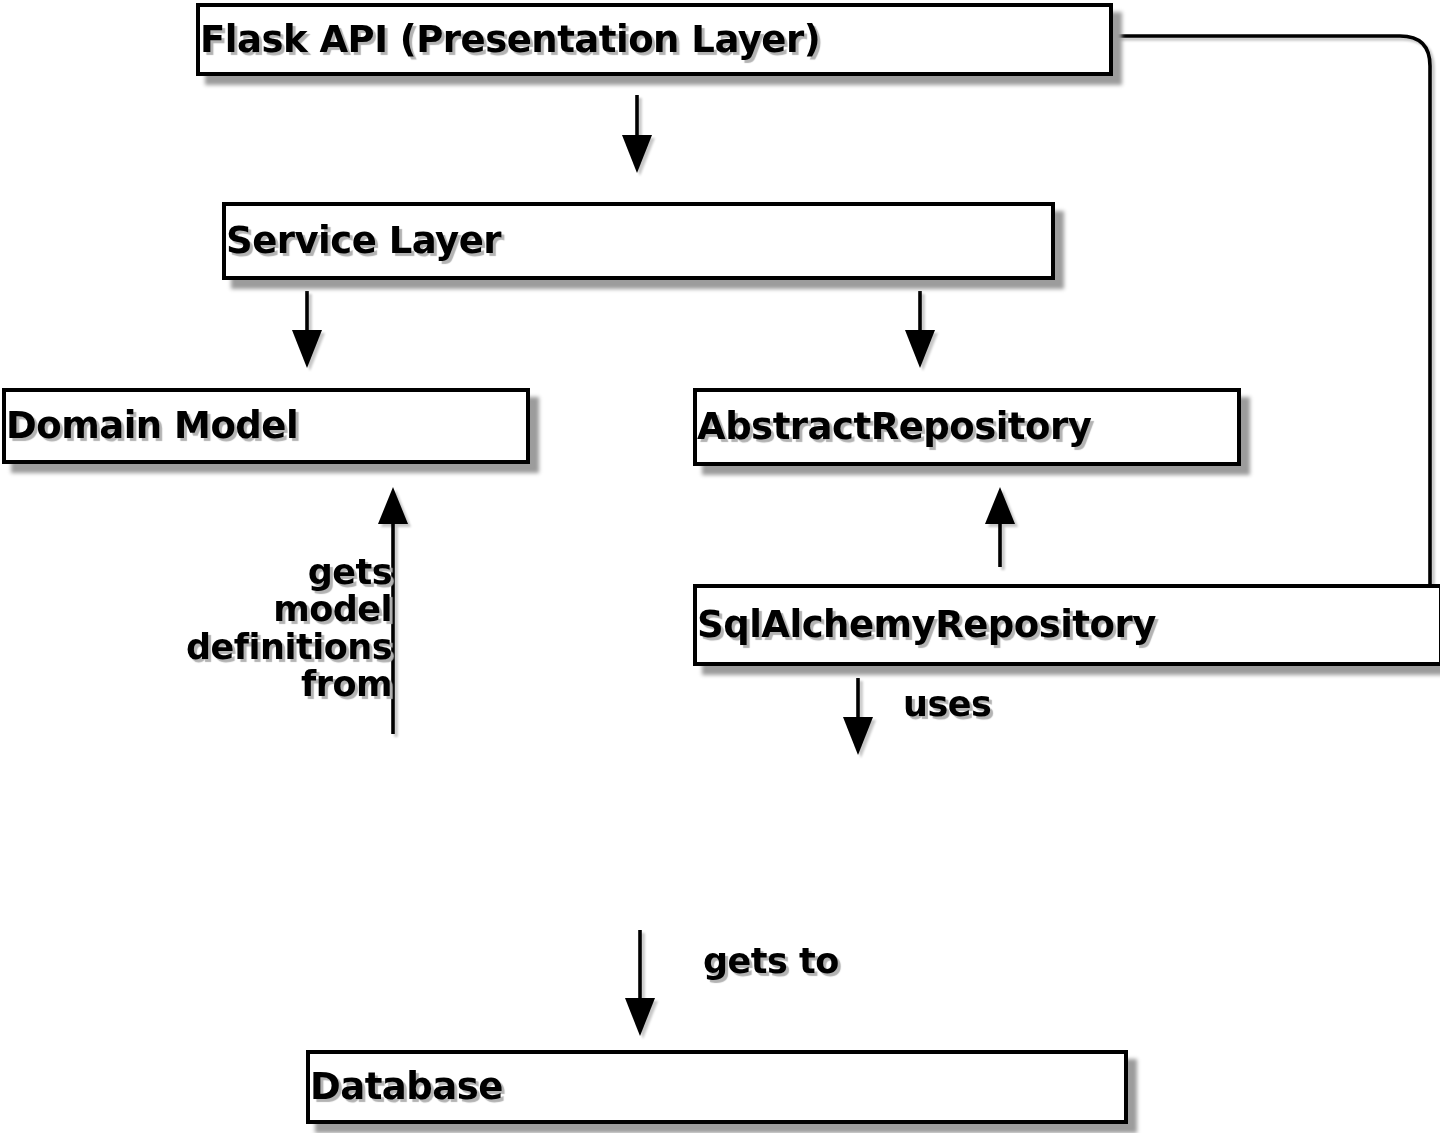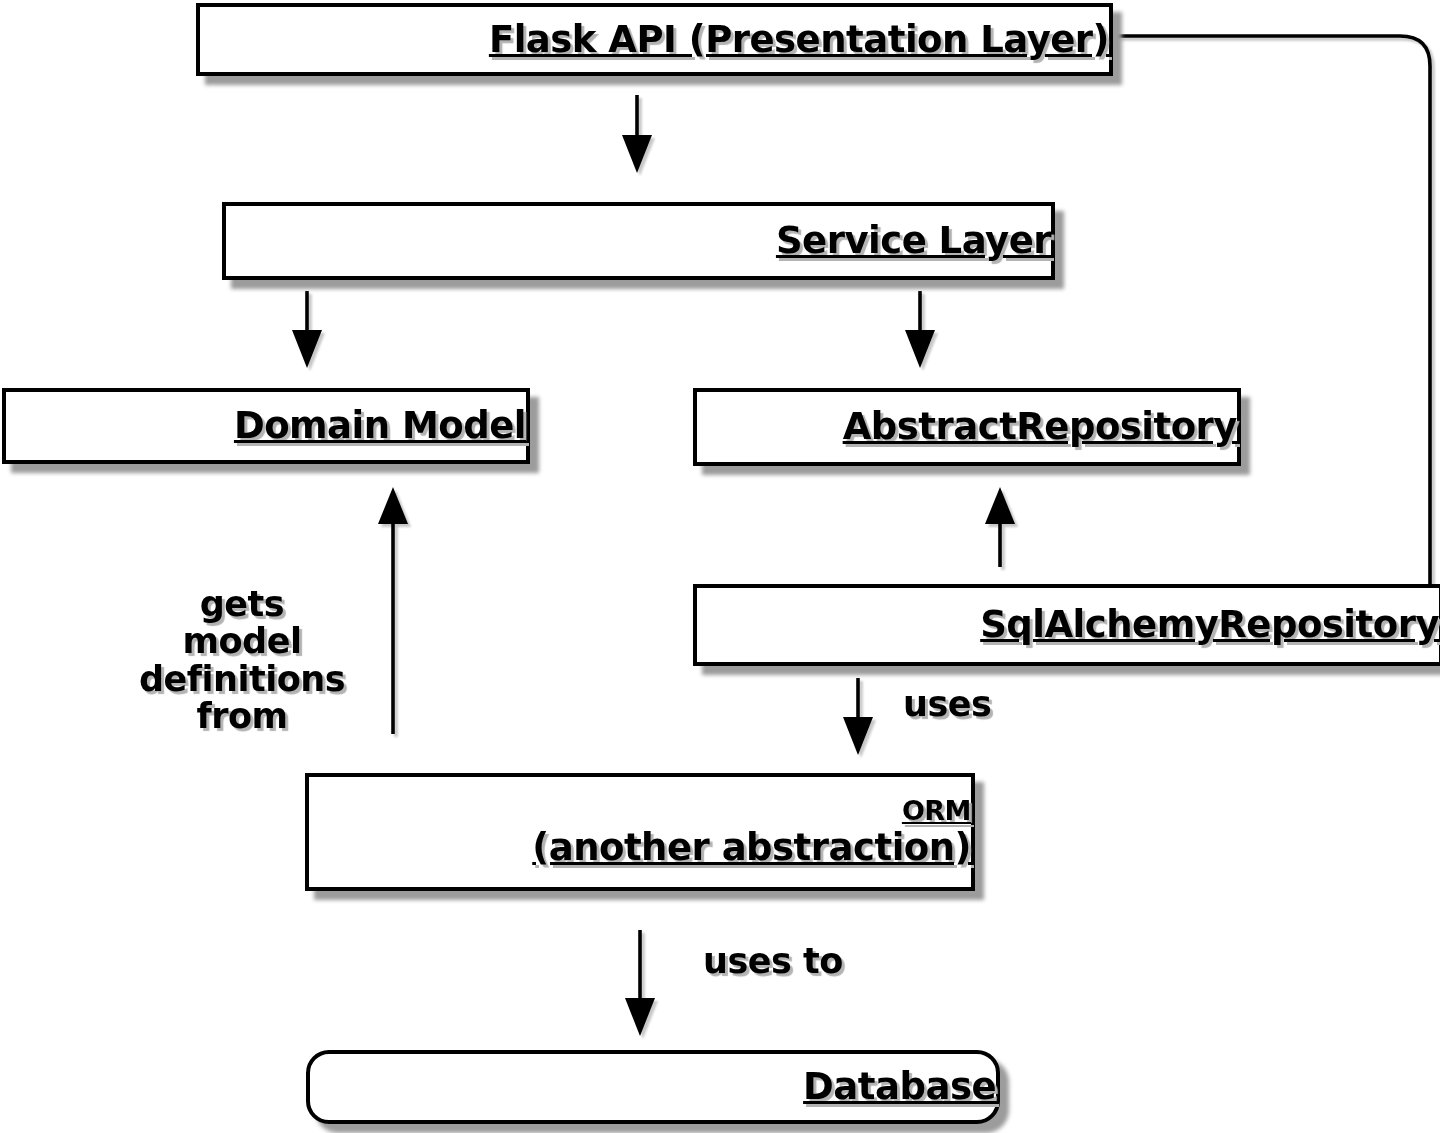"Flask API (Presentation Layer)" .node { align-items: flex-end -> flex-start; text-decoration: underline -> none }
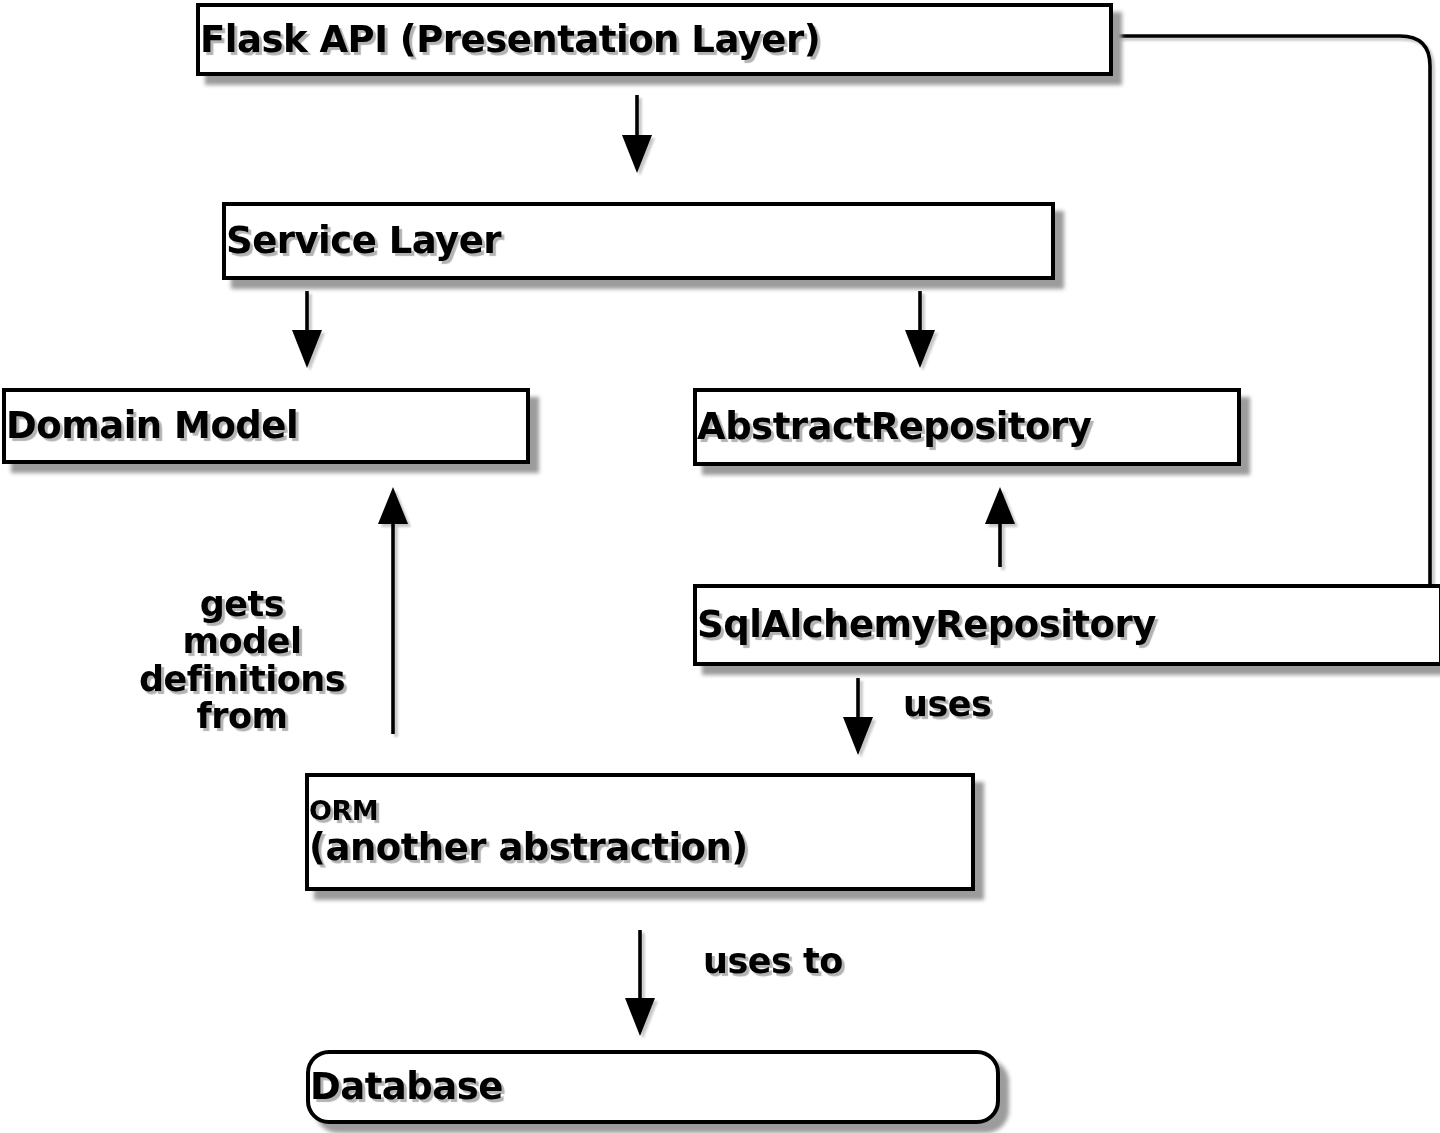"gets" .label-gets { text-align: center -> right; top: 586px -> 554px }
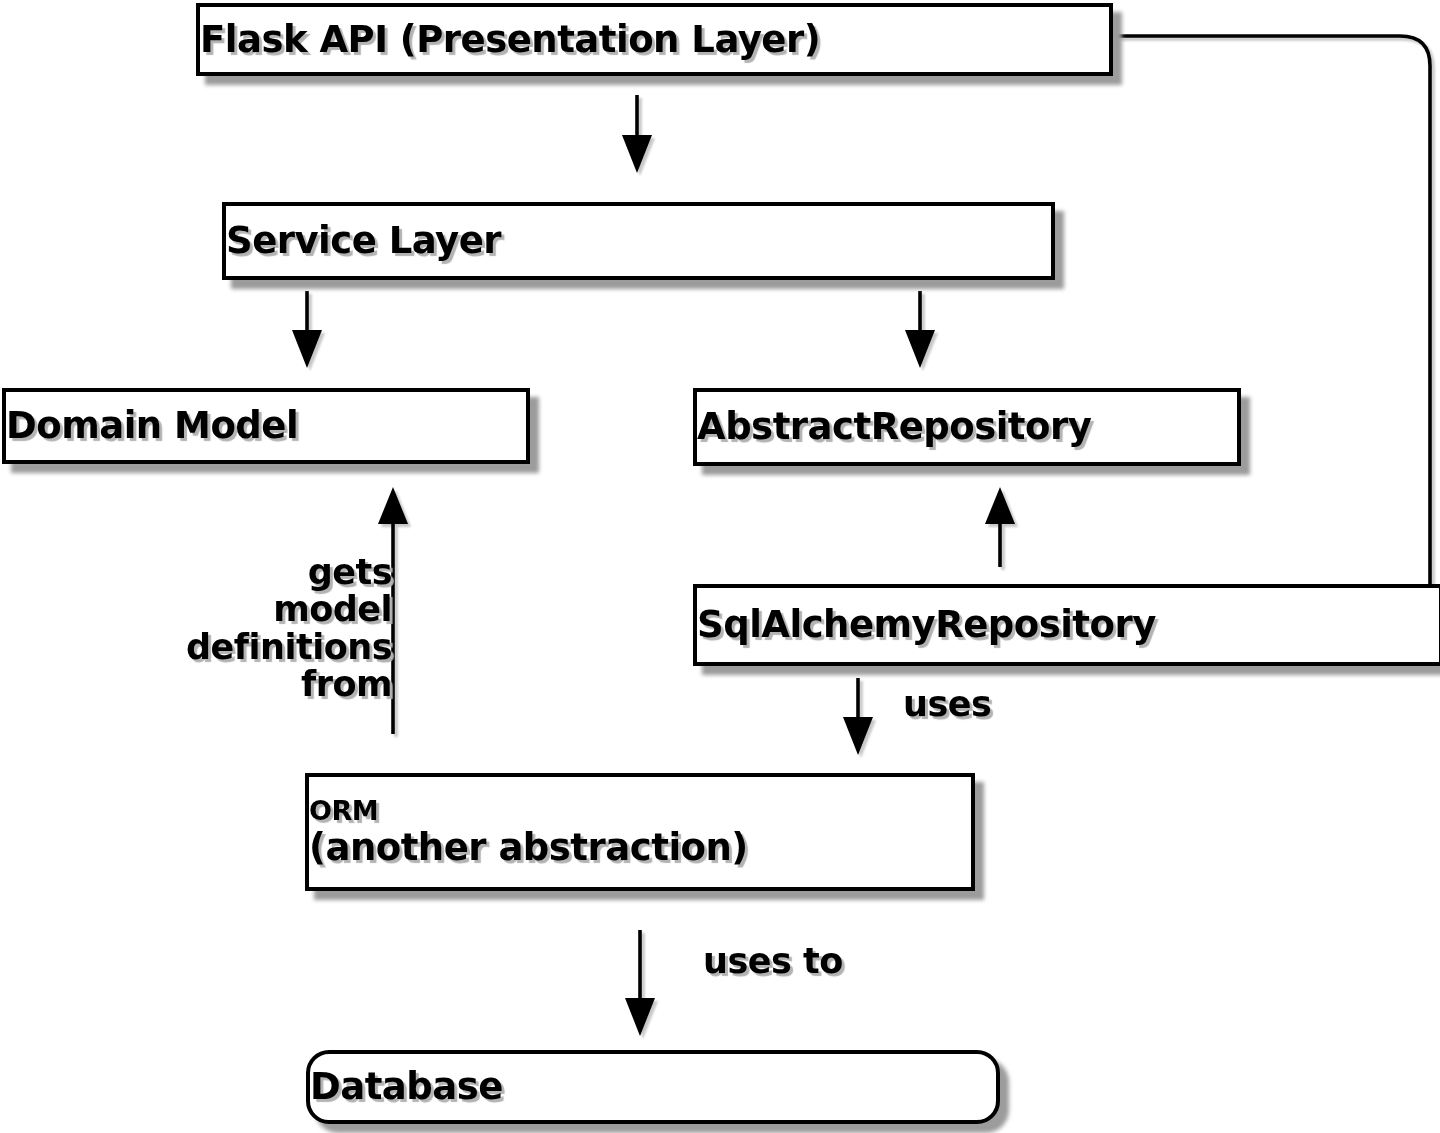"ORM" div.node { html: <div> <span>ORM</span> <span>(another abstraction)</span> </div> -> none }
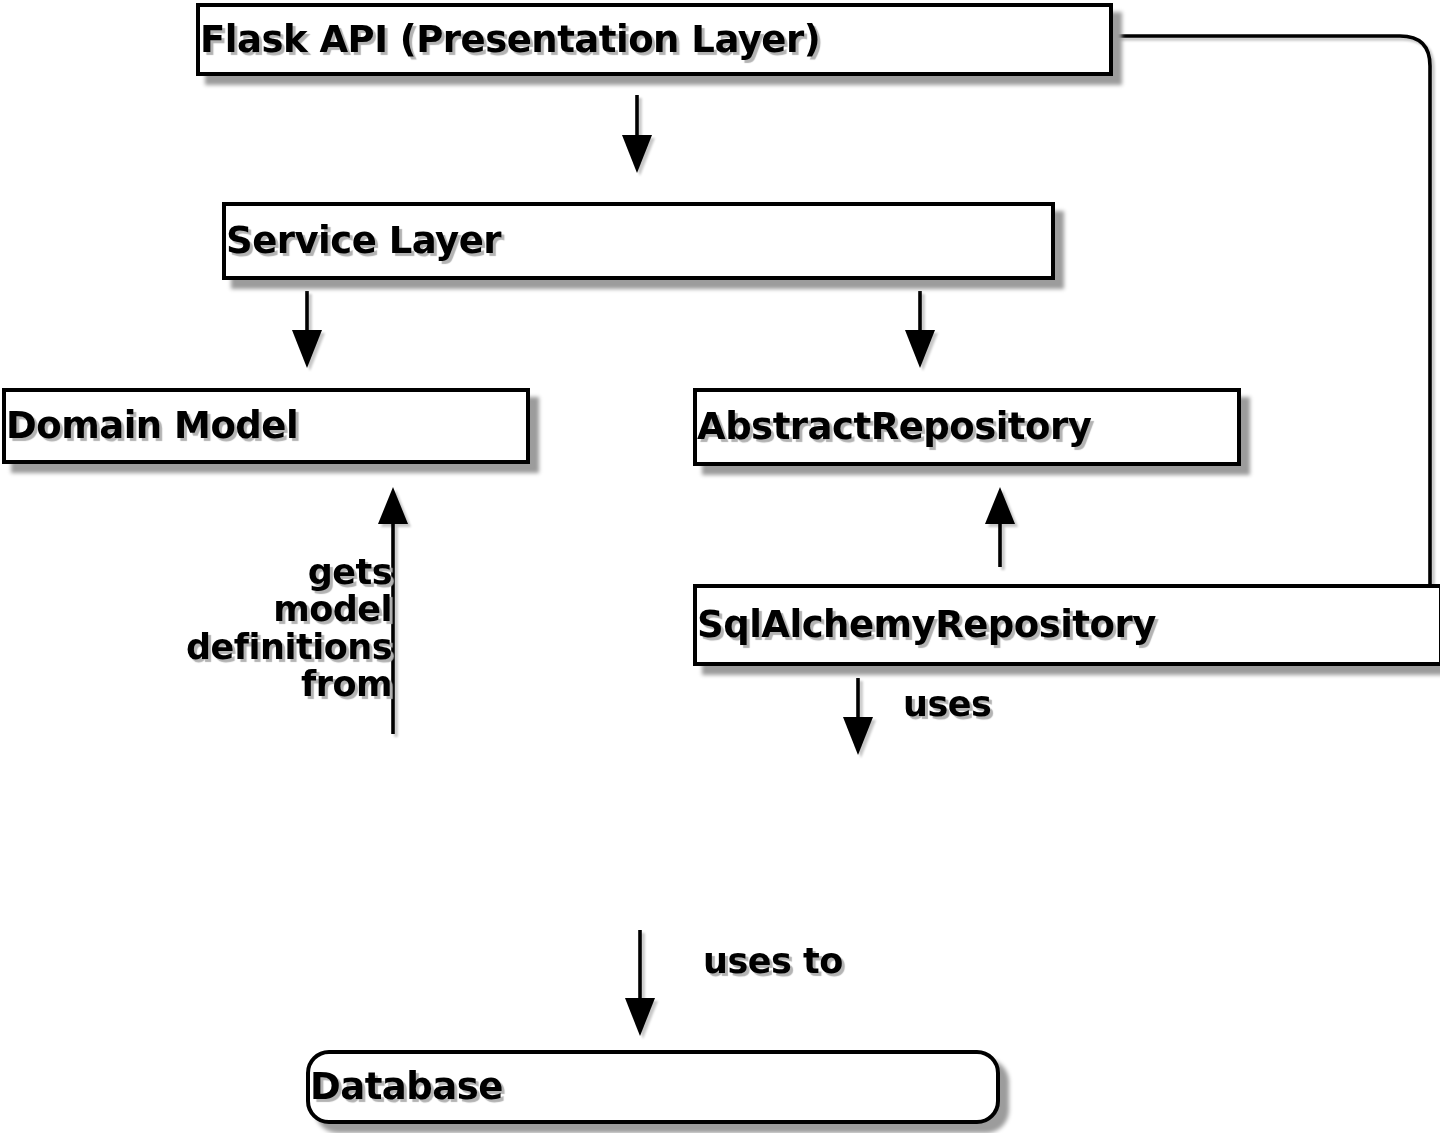"uses to" div.edge-label { text: uses -> gets }
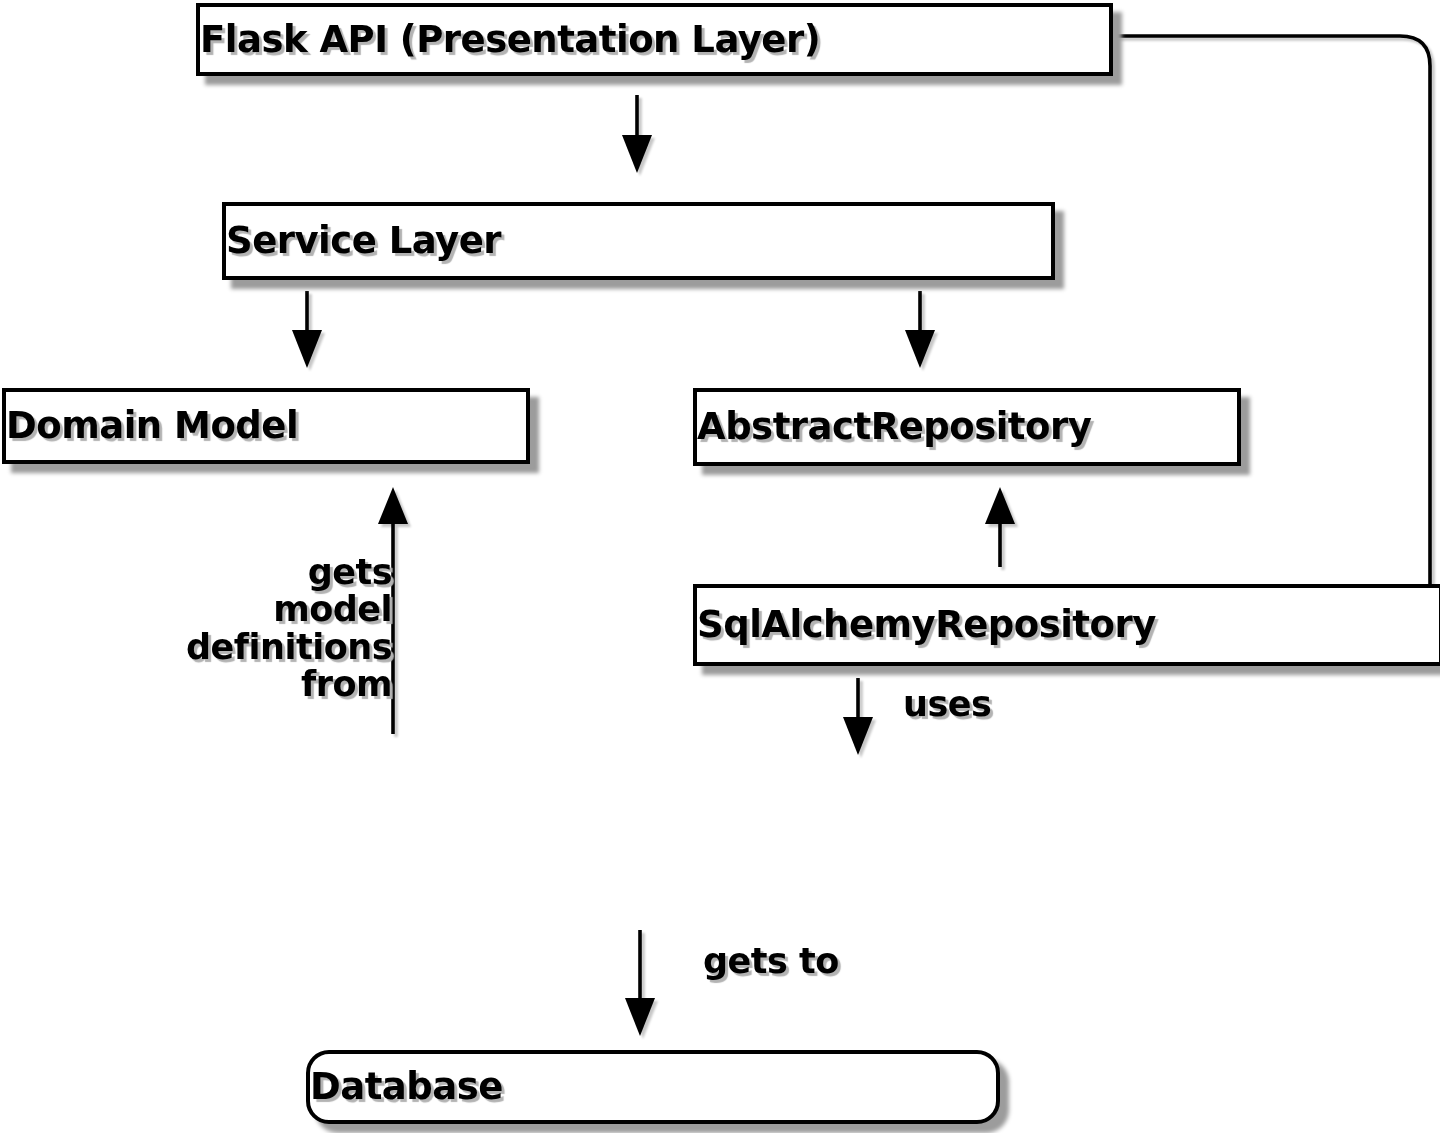"Database" .node-database { border-radius: 23px -> none; width: 694px -> 822px }
